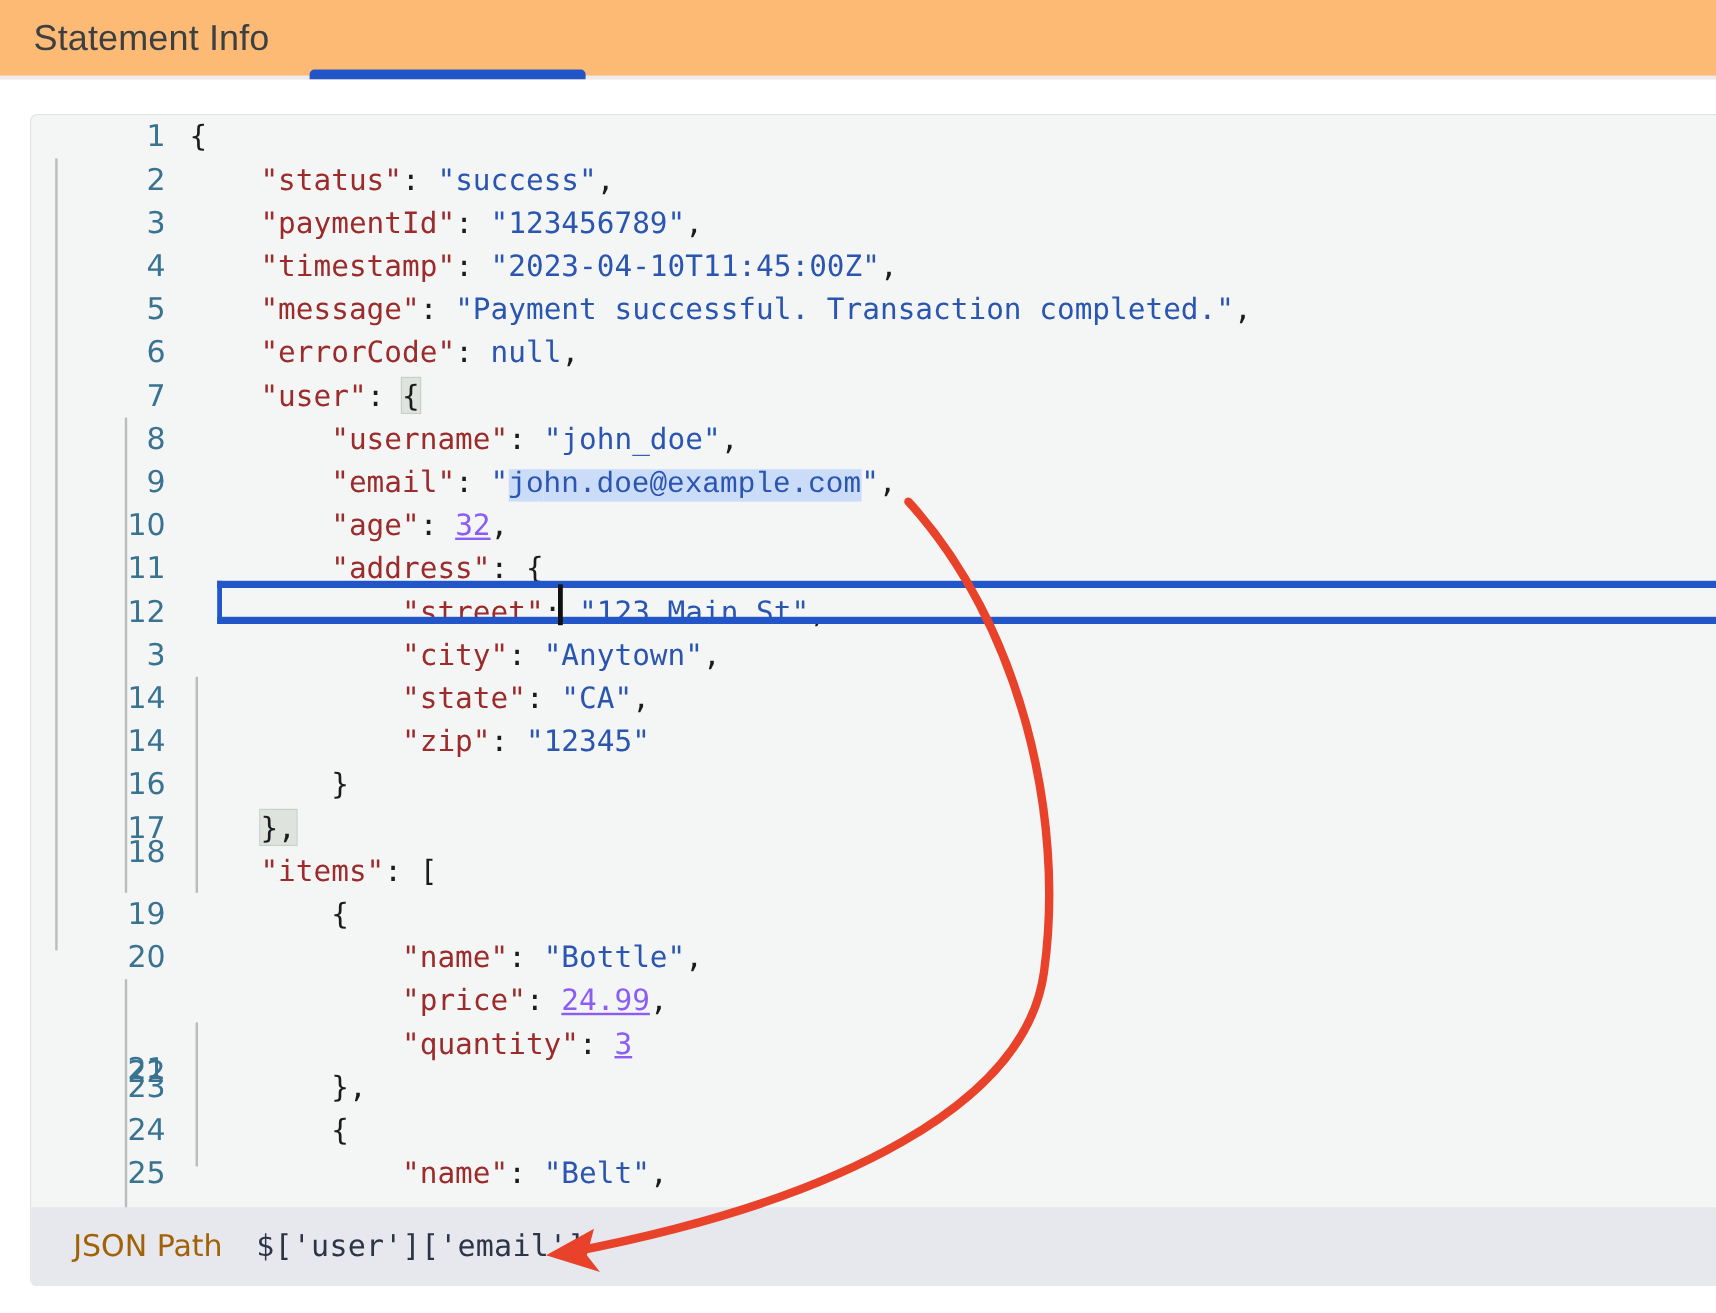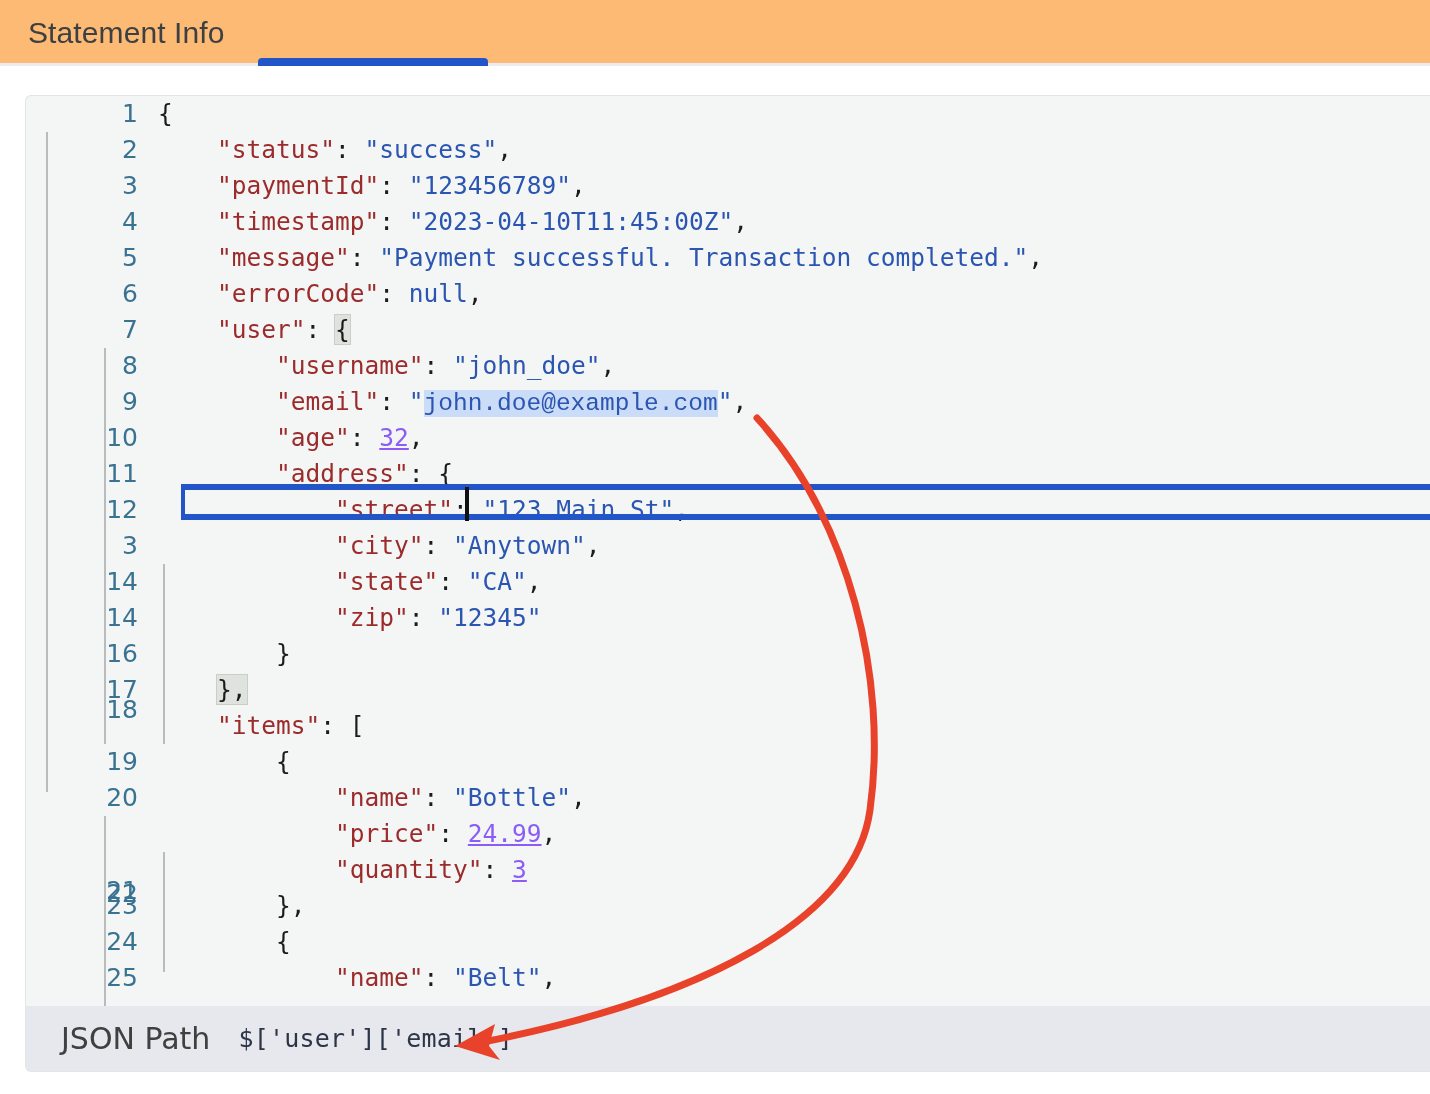"JSON Path" .jsonpath-label { color: #404040 -> #a16207; font-size: 30px -> 25px }
